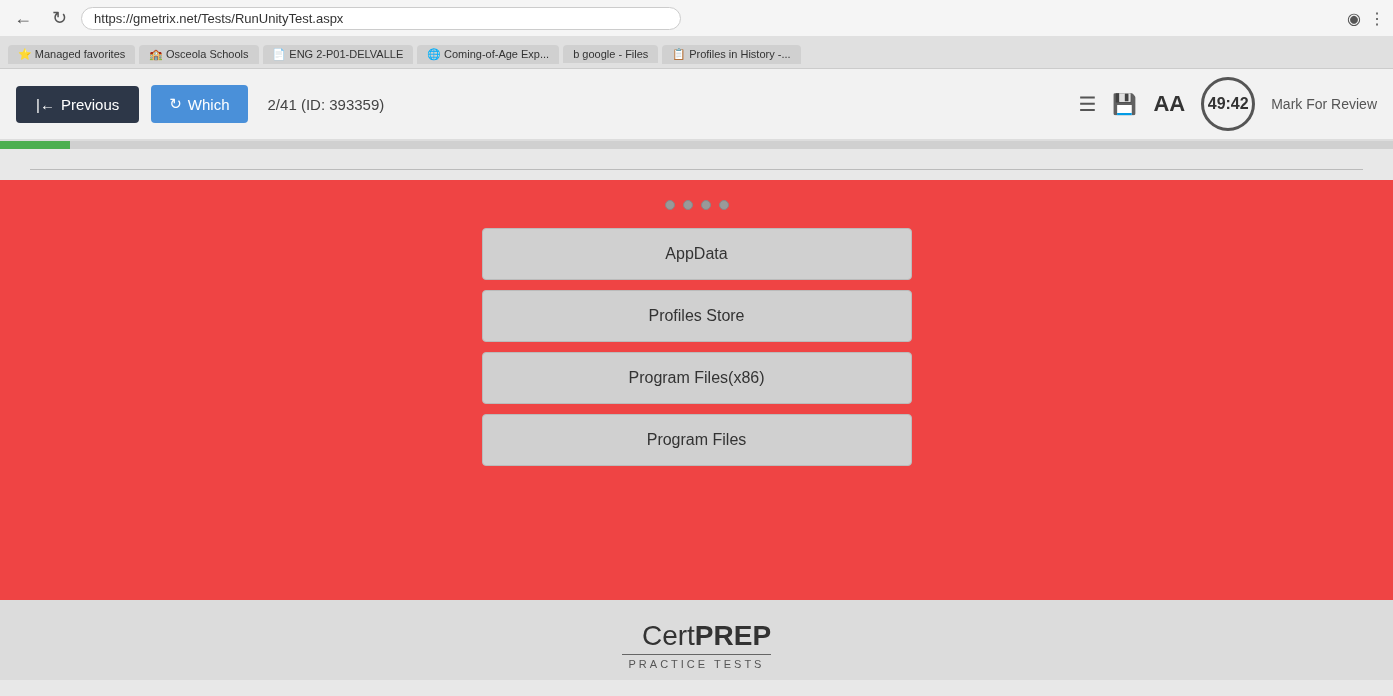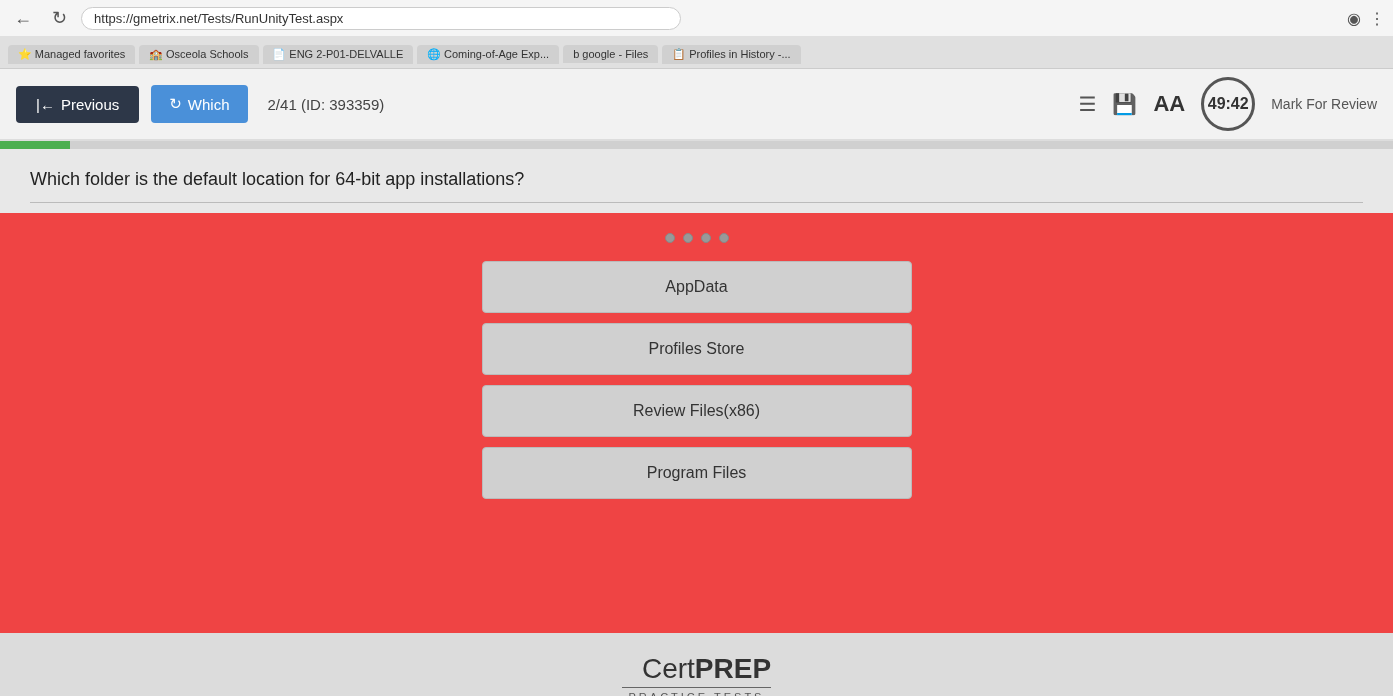"Which folder is the default" p.question-text { html: <p>Which folder is the default location for 64-bit app installations?</p> -> none }
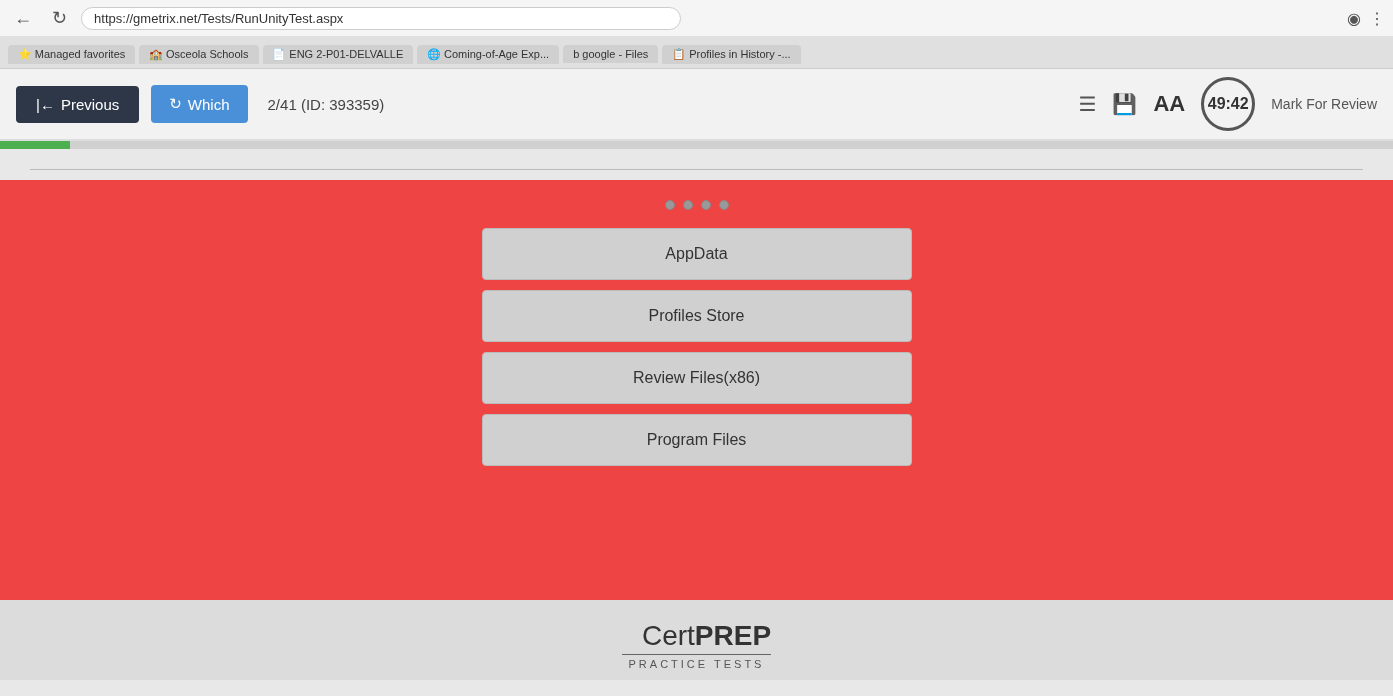"Review Files(x86)" button.answer-btn { text: Review -> Program }
